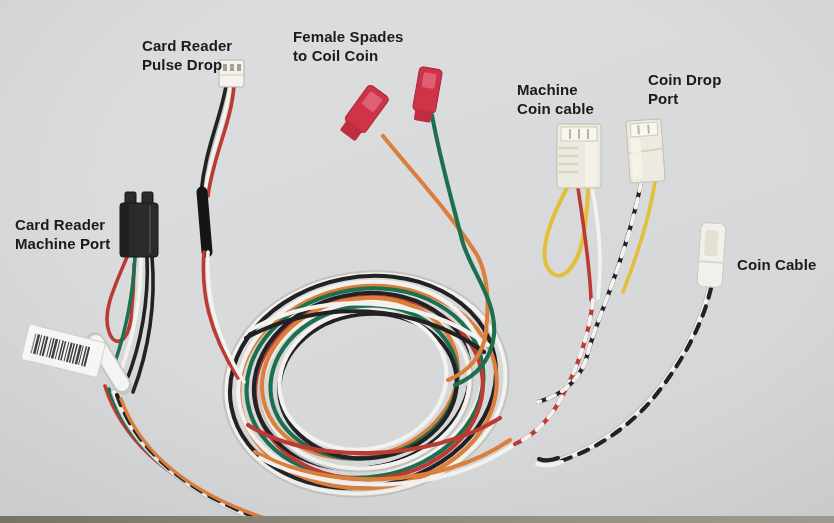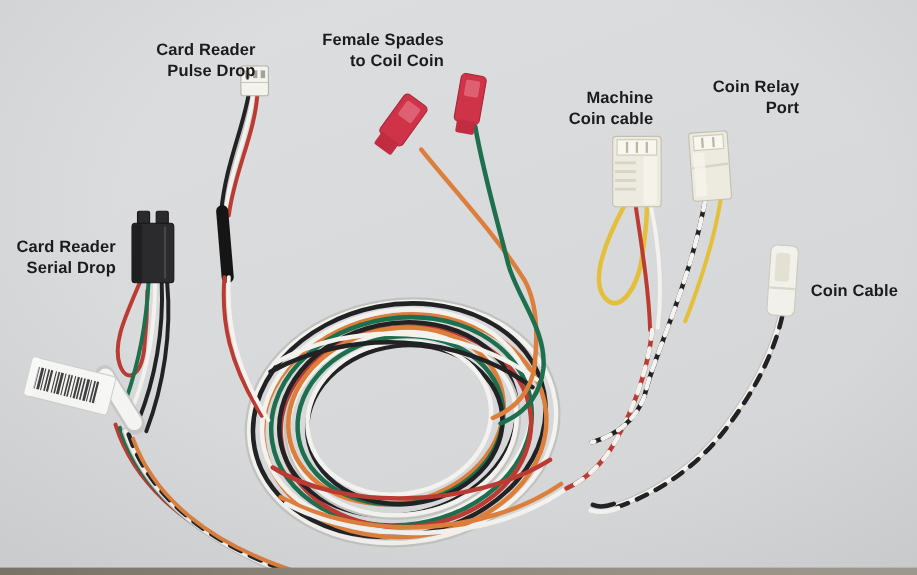"Card Reader" .stage { text-align: right -> none }
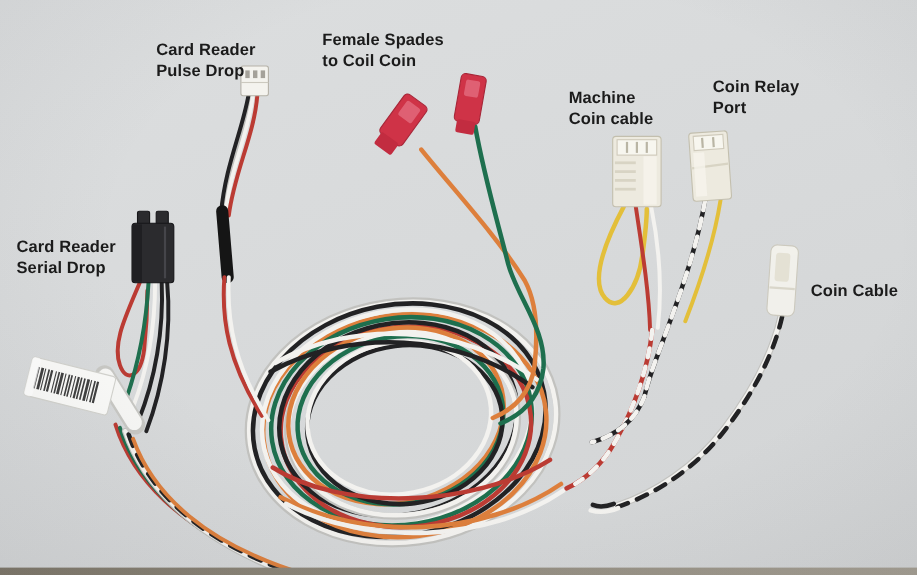"Coin Relay" span { text: Relay -> Drop }
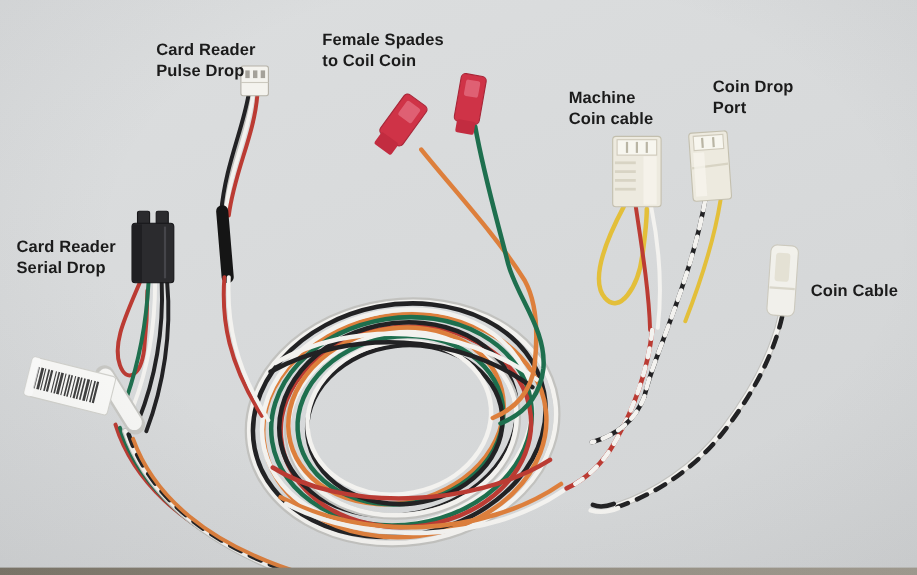"Serial Drop" span { text: Serial Drop -> Machine Port }
